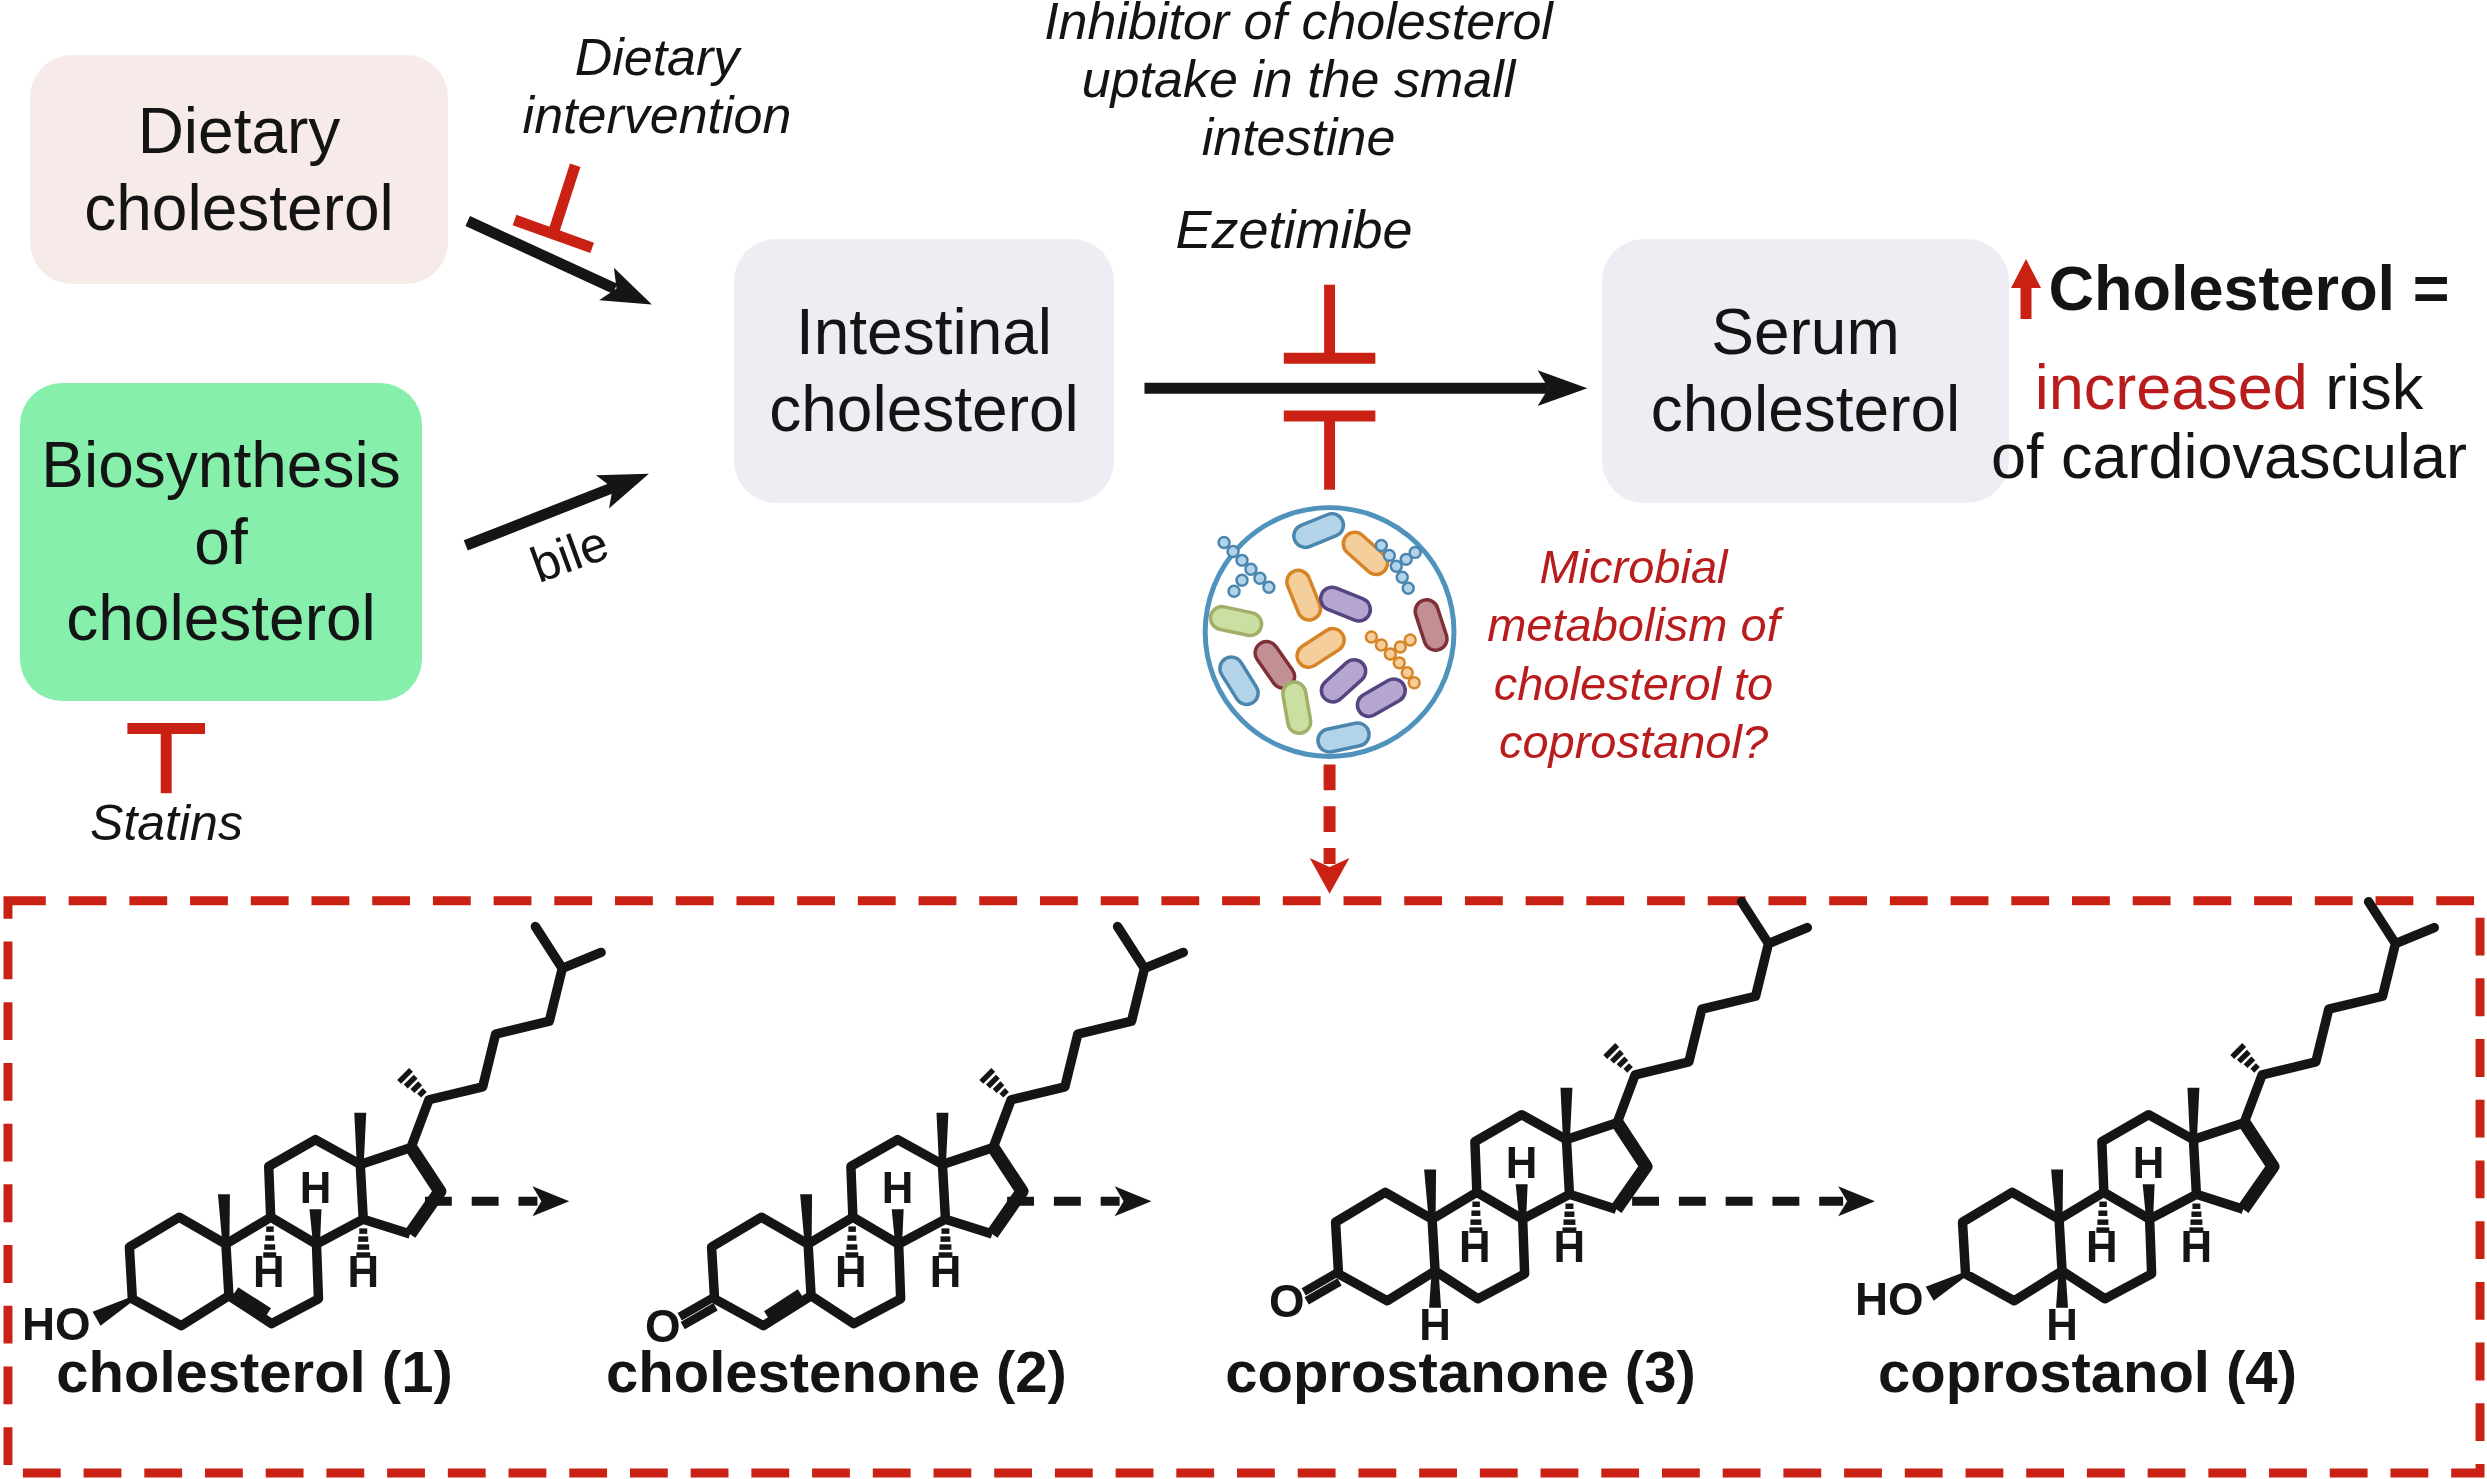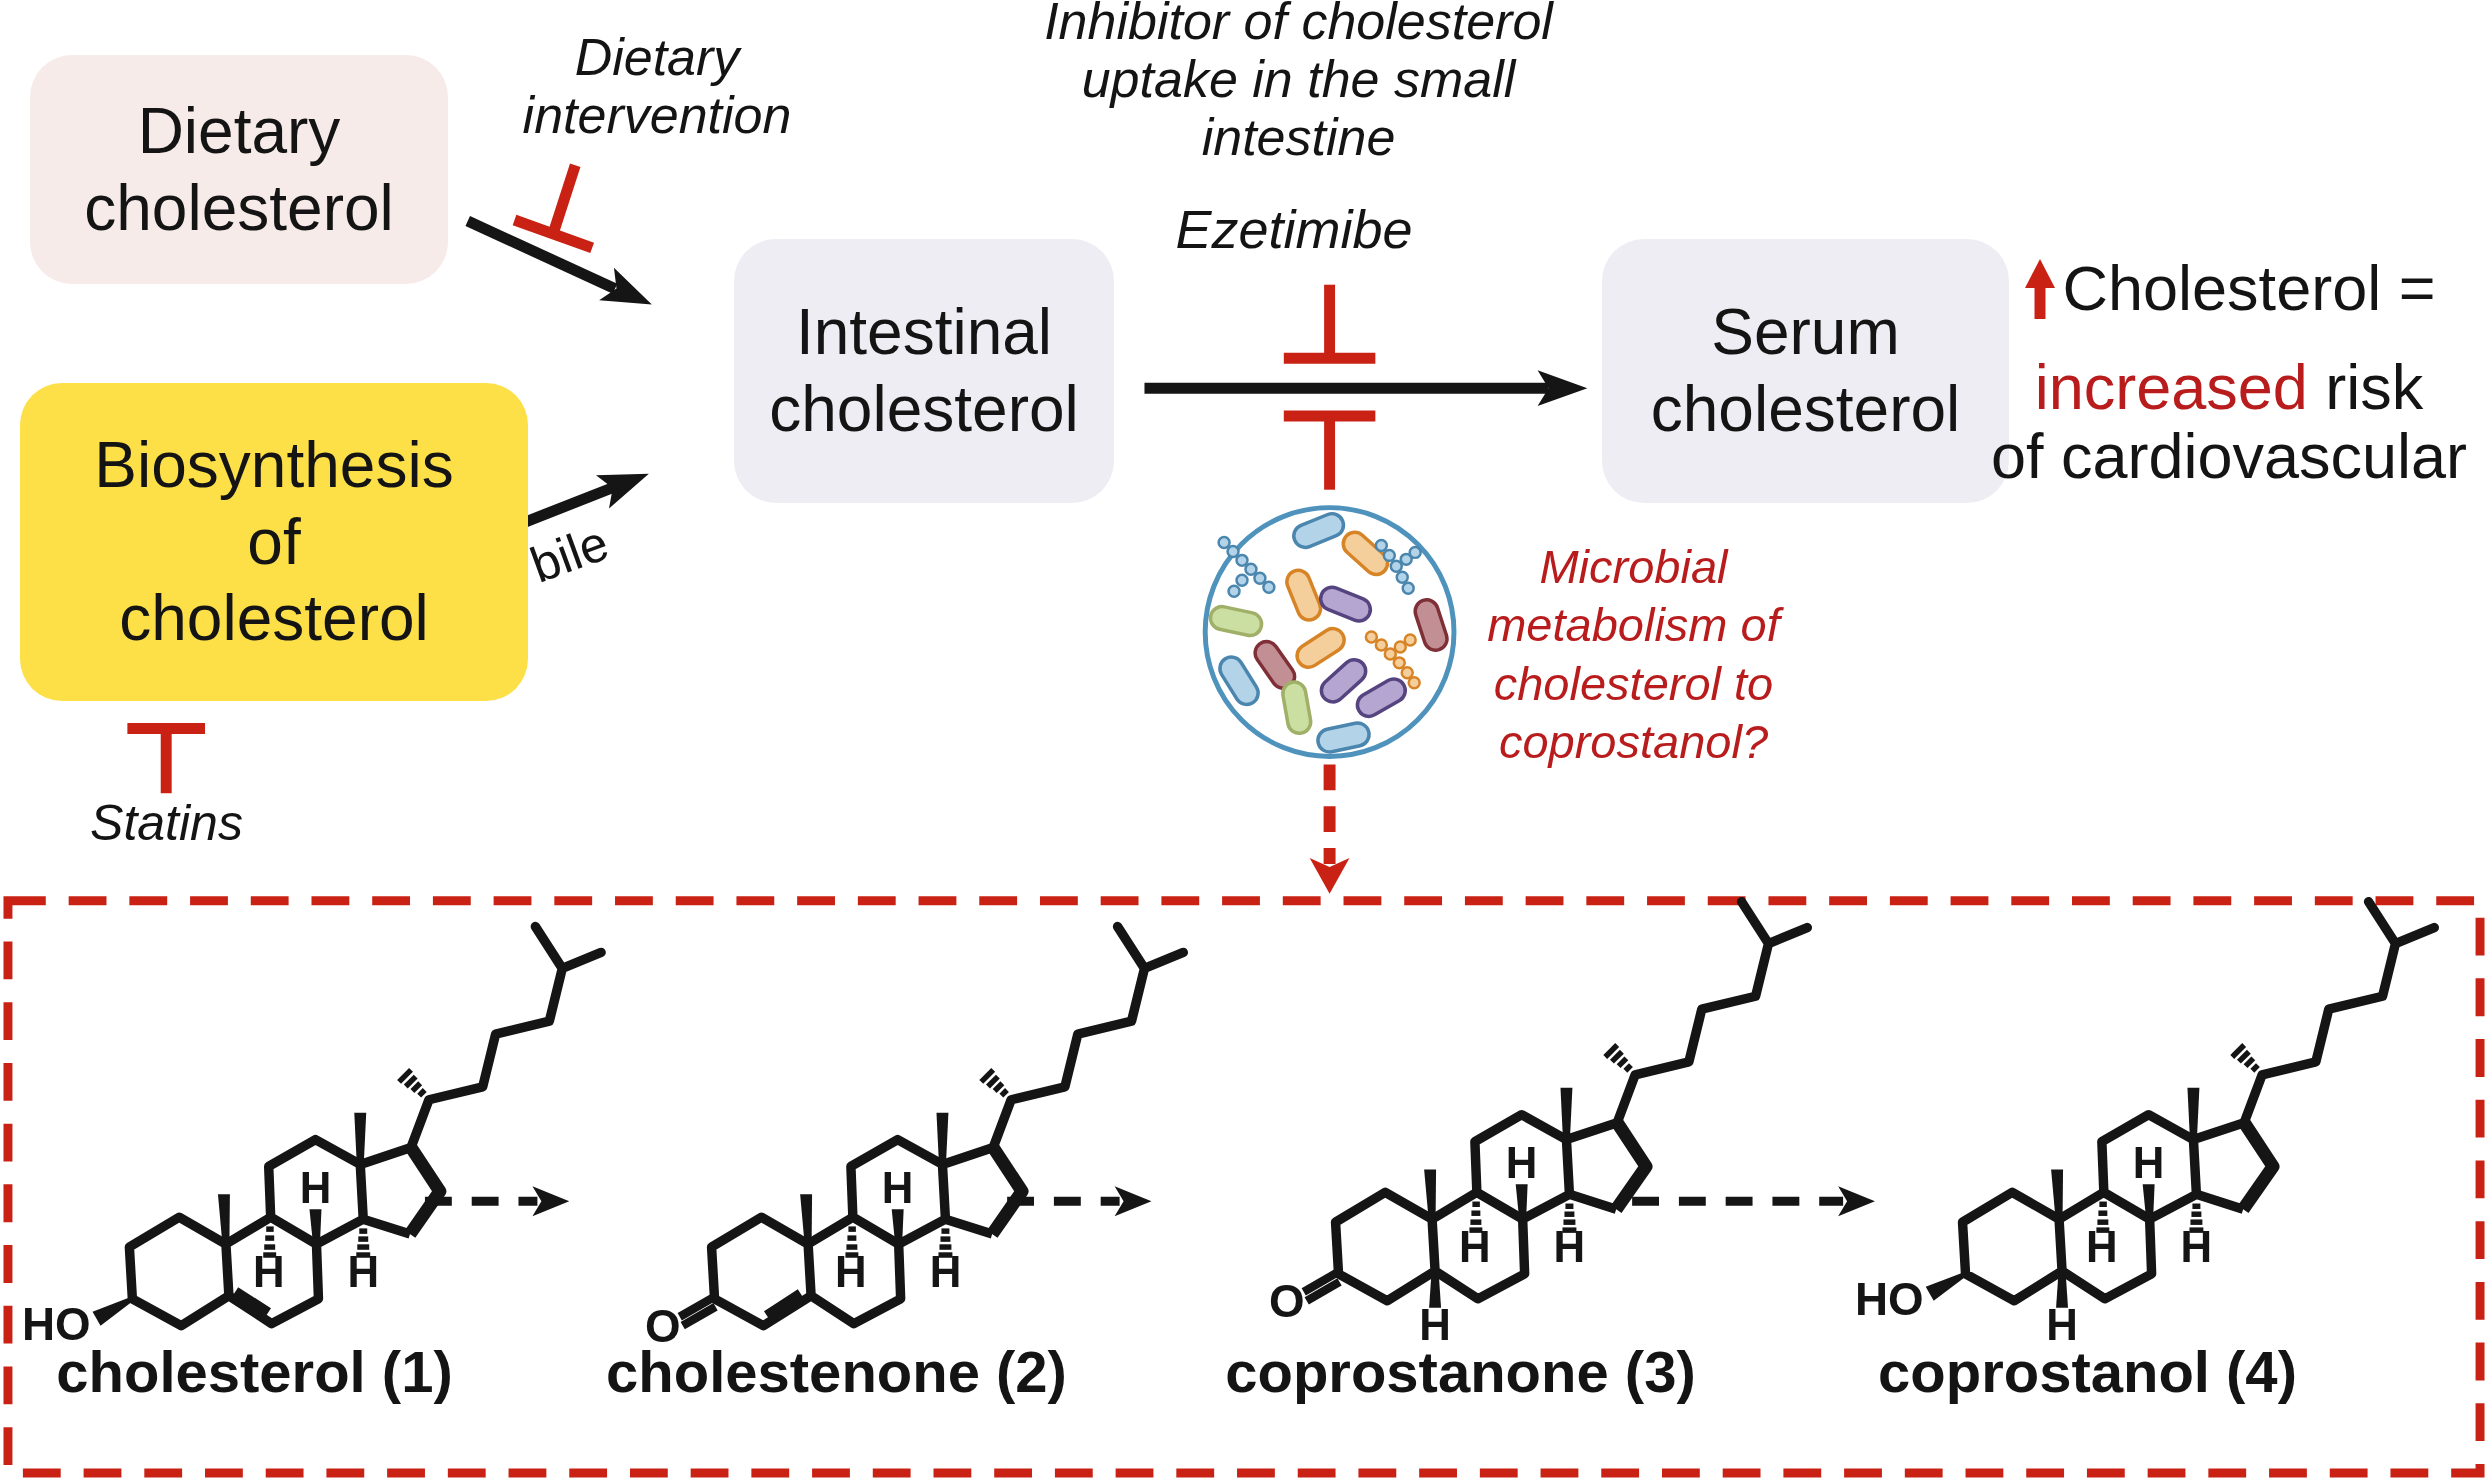"Cholesterol =" .risk .l1 { font-weight: none -> bold }
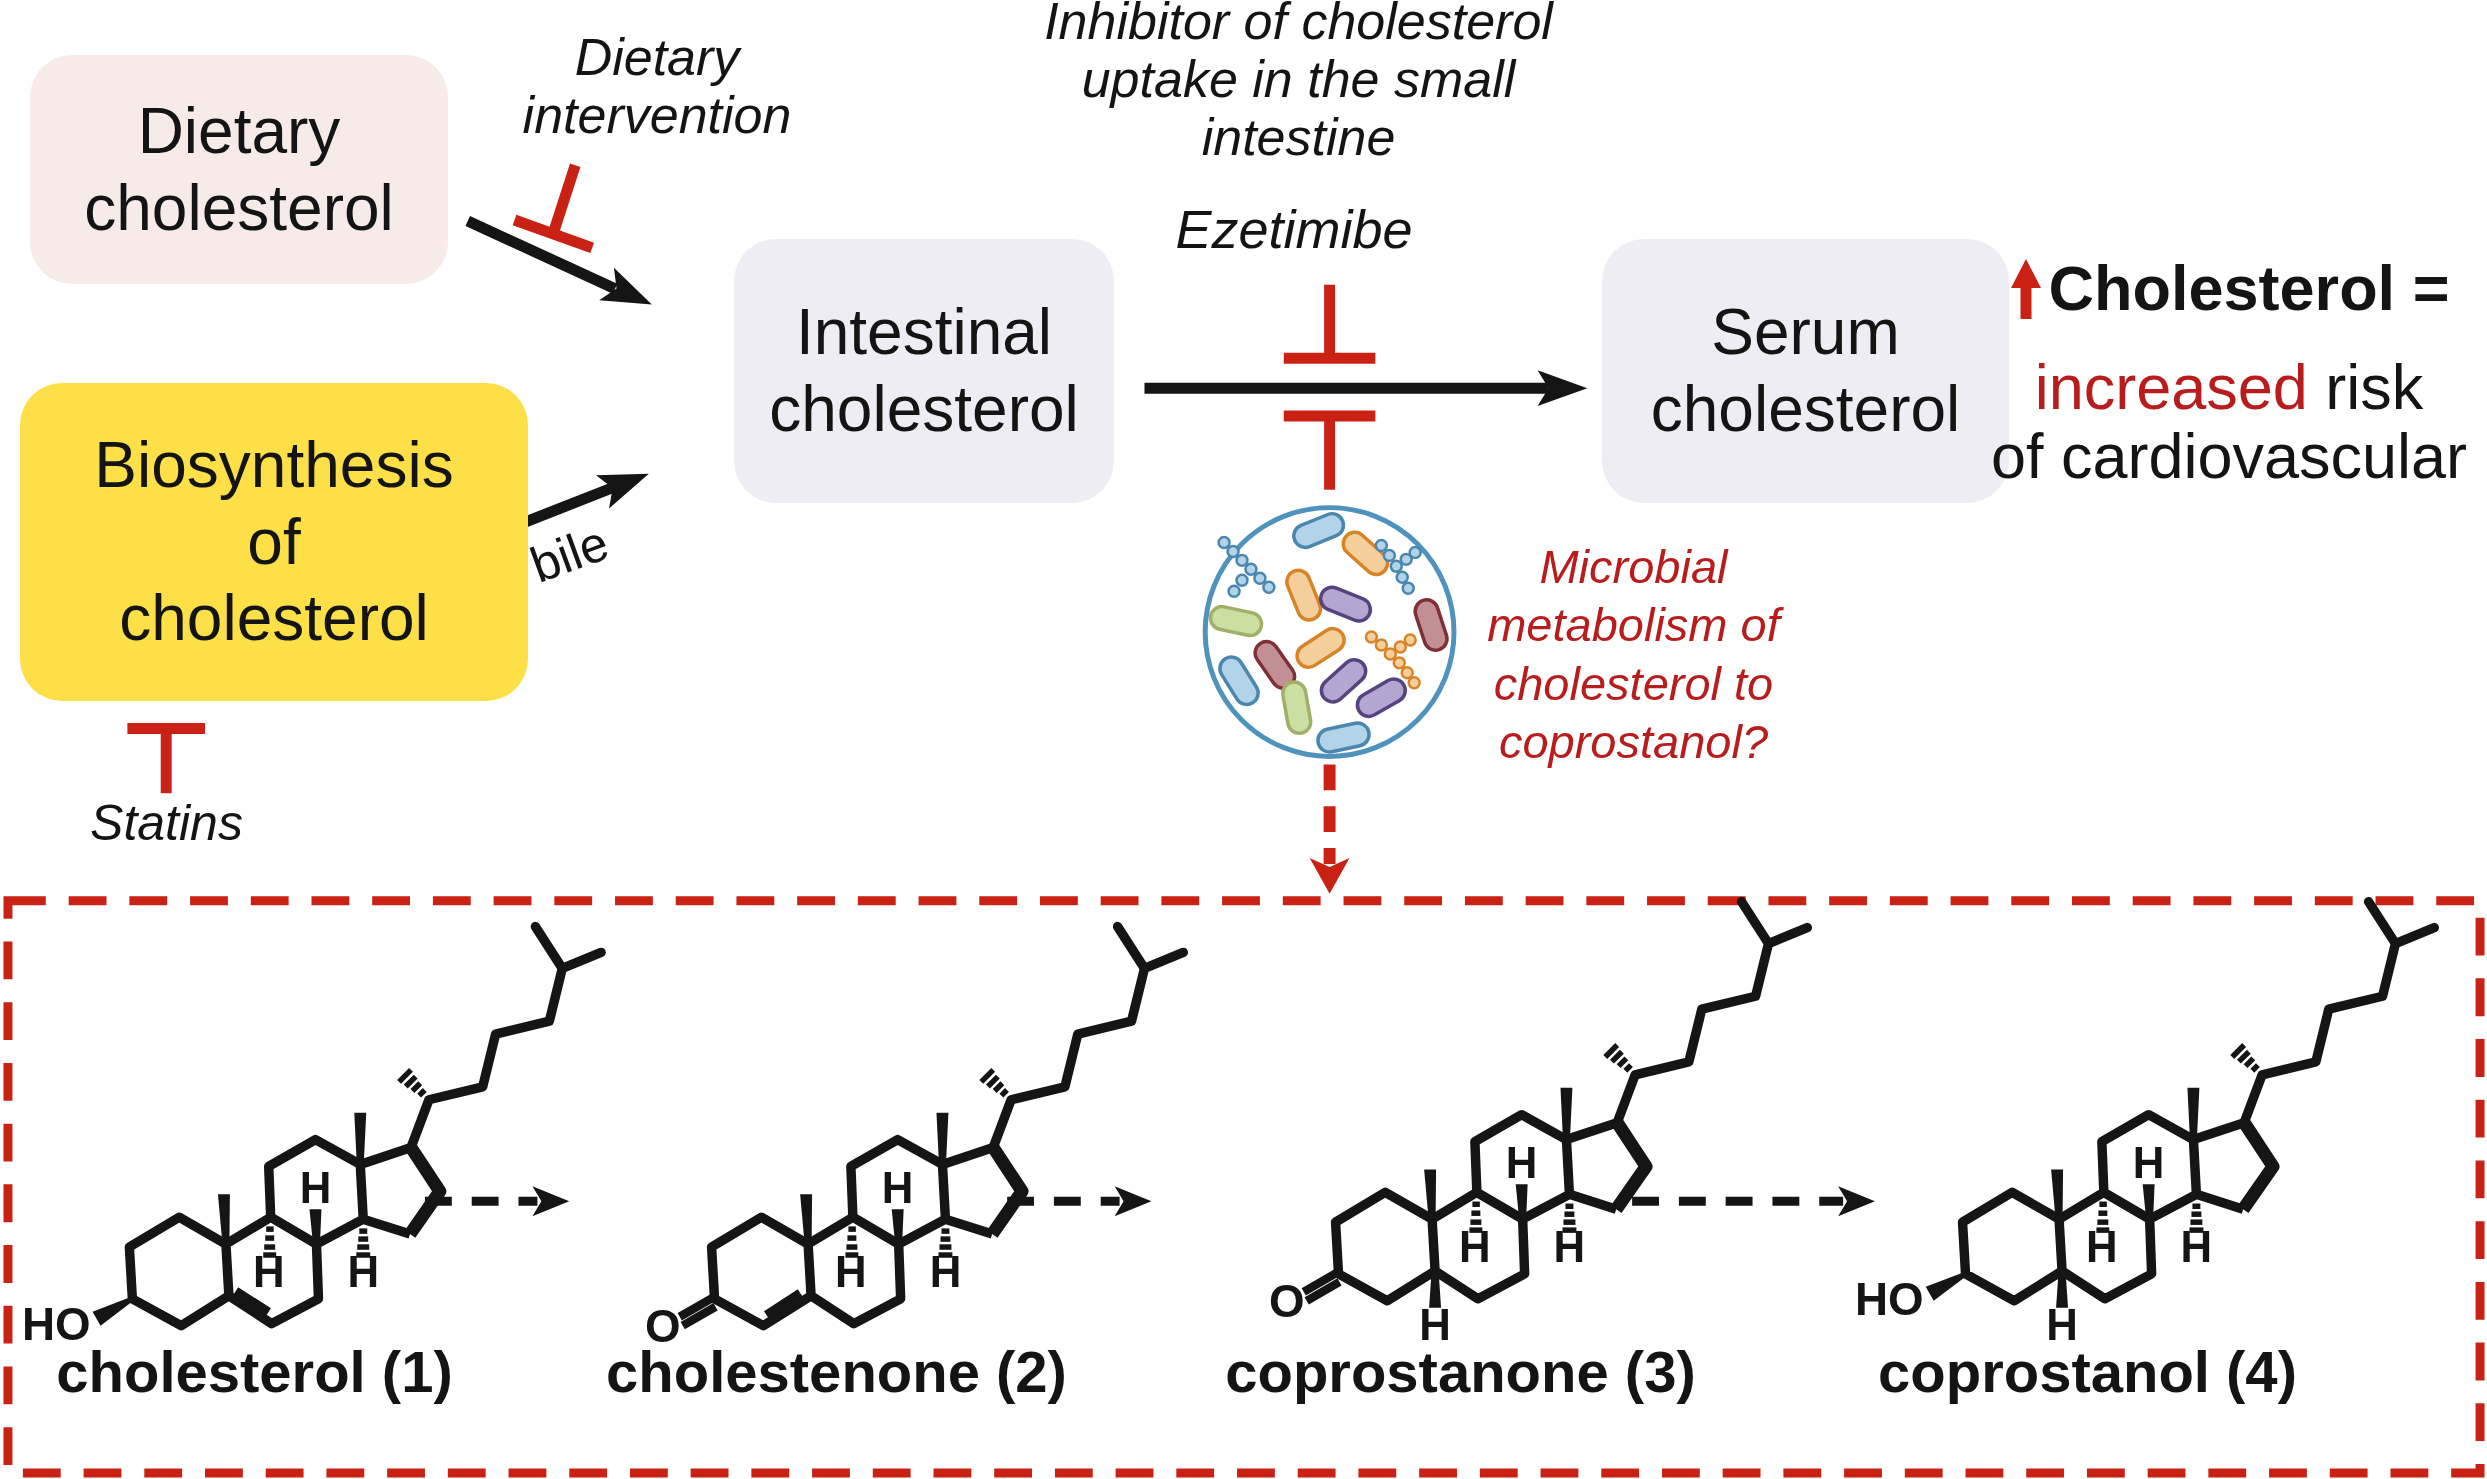"Biosynthesis" div.abs { background: #fde047 -> #86efac; width: 508px -> 402px }
